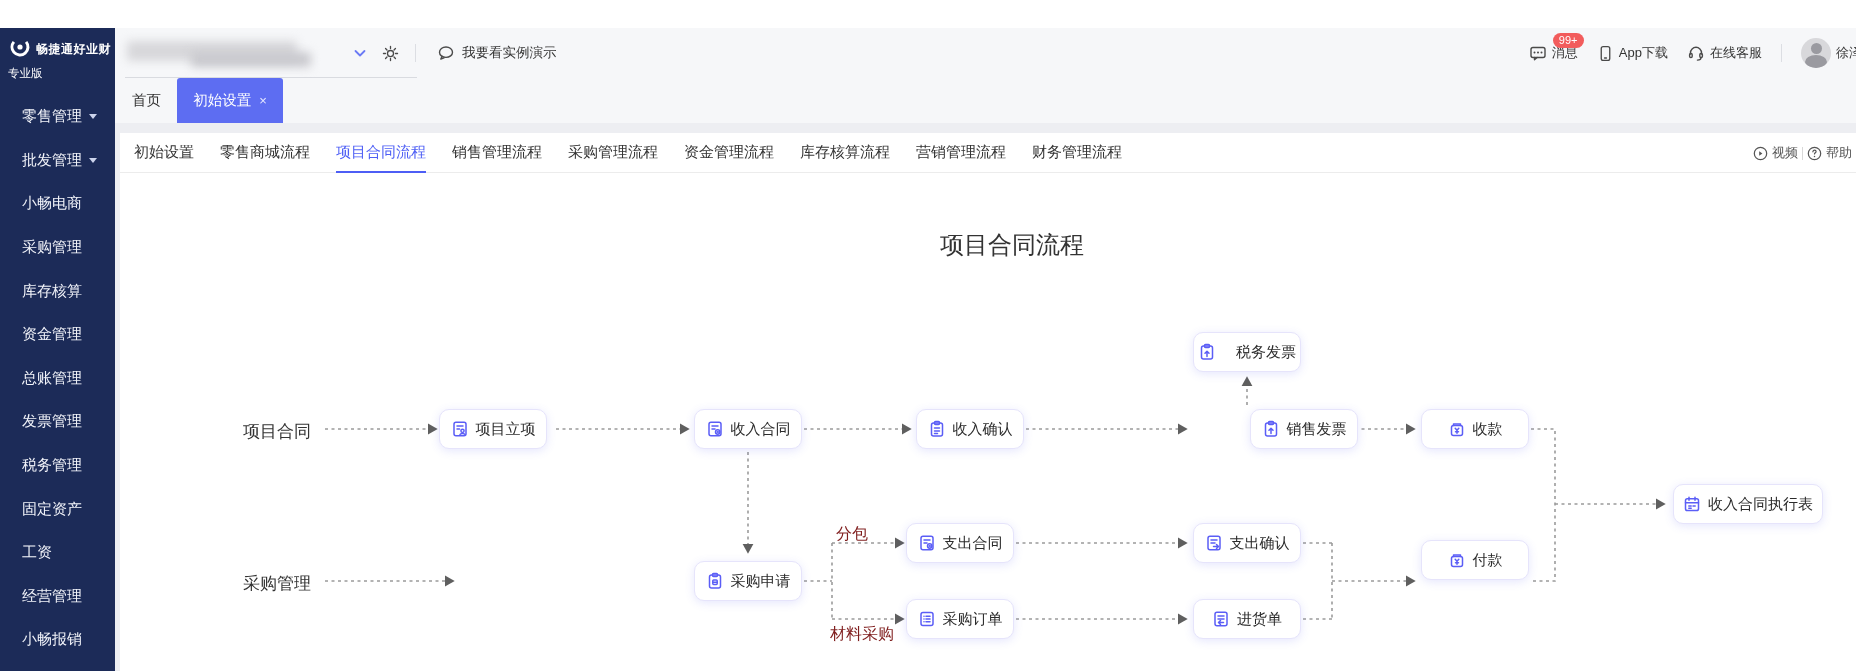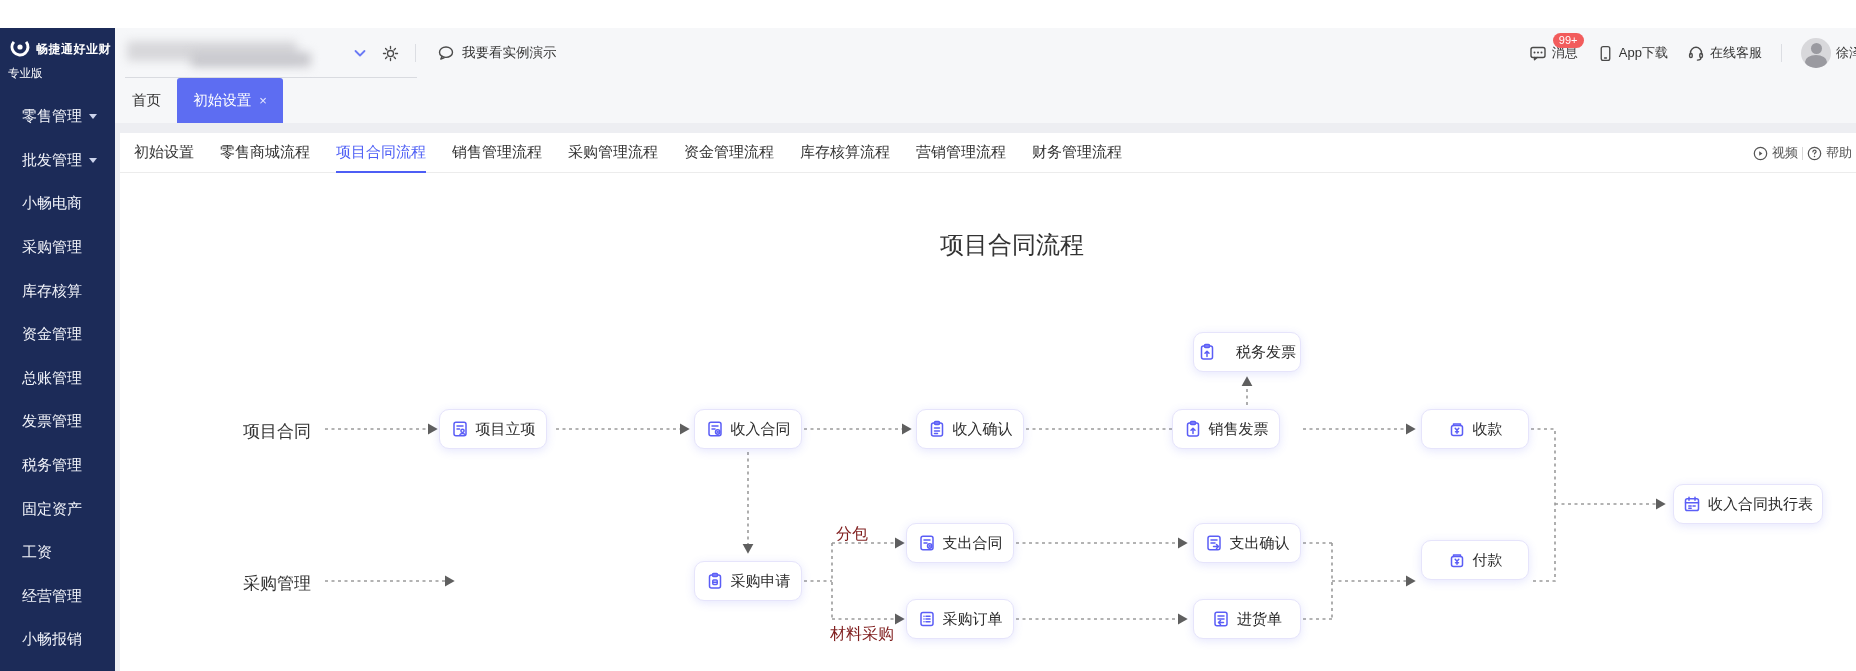"销售发票" div.node { left: 1052px -> 1130px }
